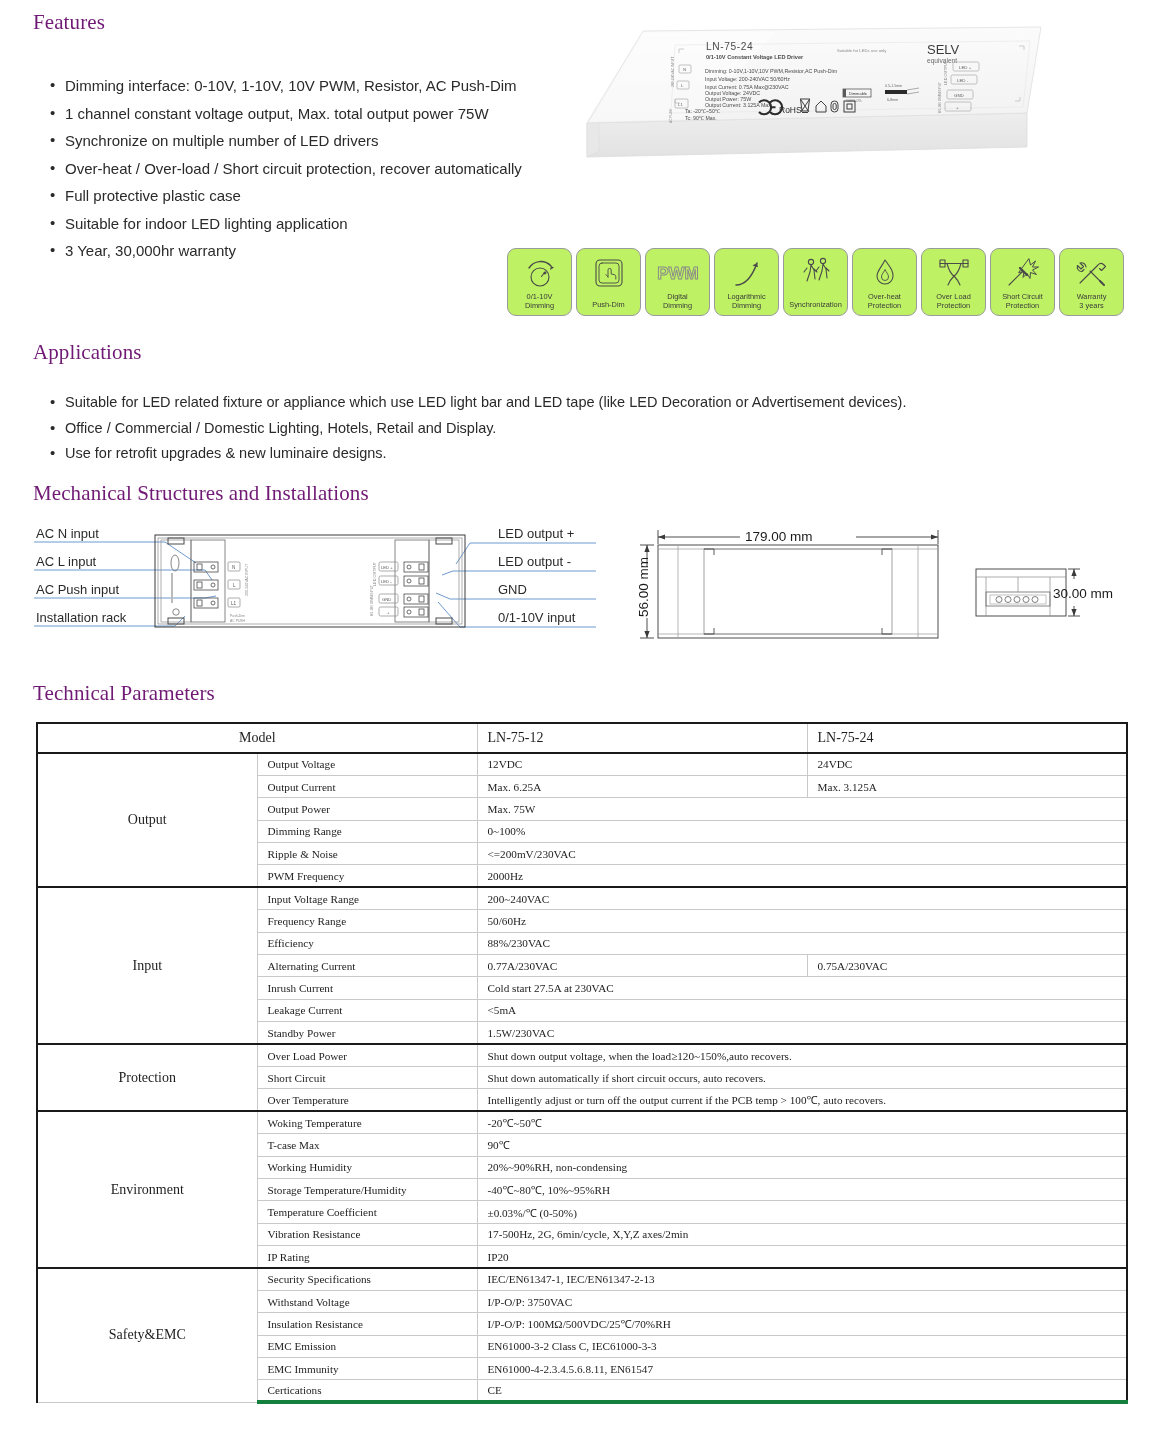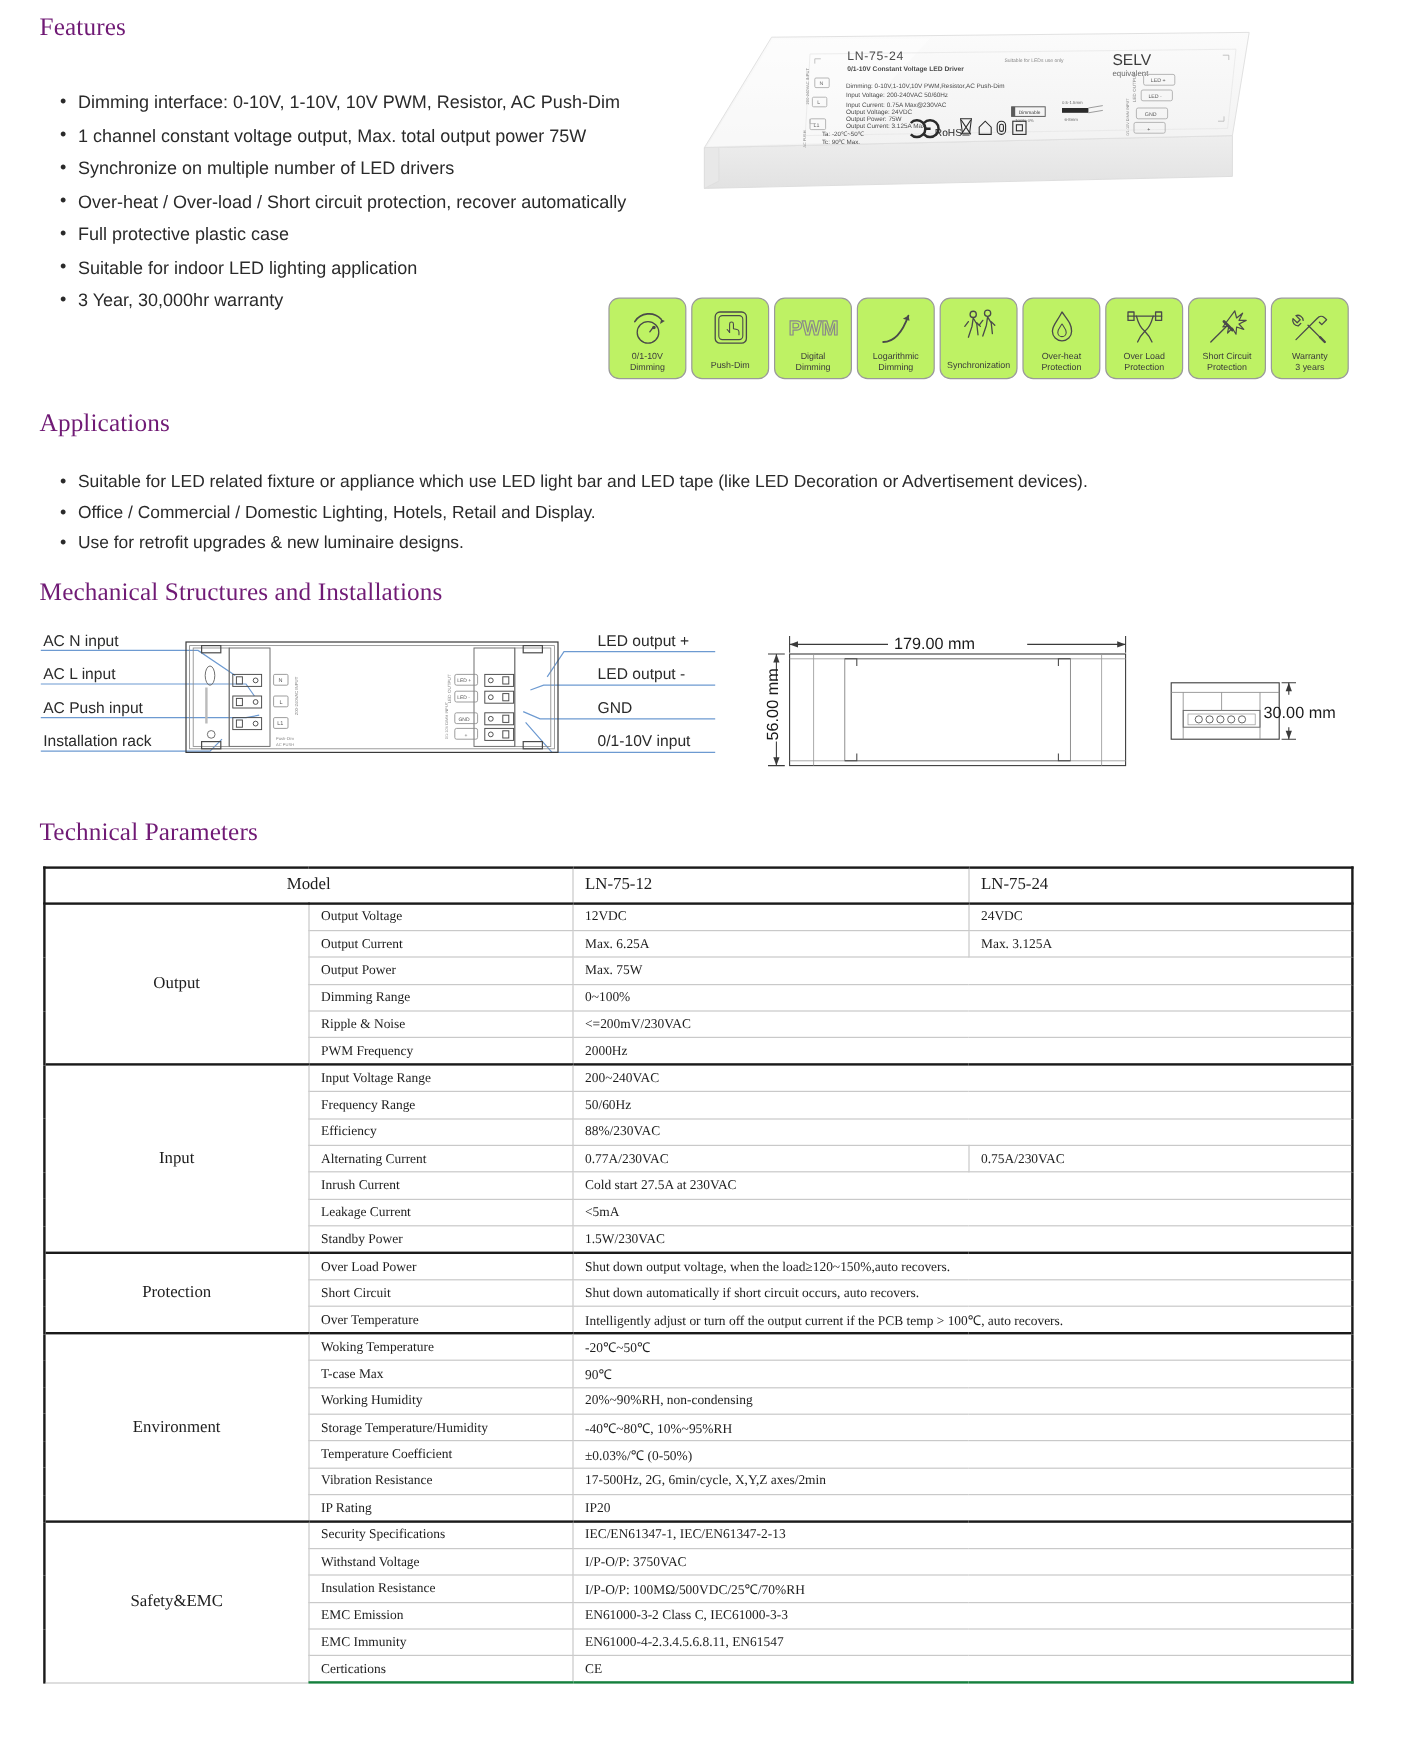"Certications" #tech-table tr.tbl-end td { border-bottom: 2px solid #15803d -> 4px solid #15803d }
